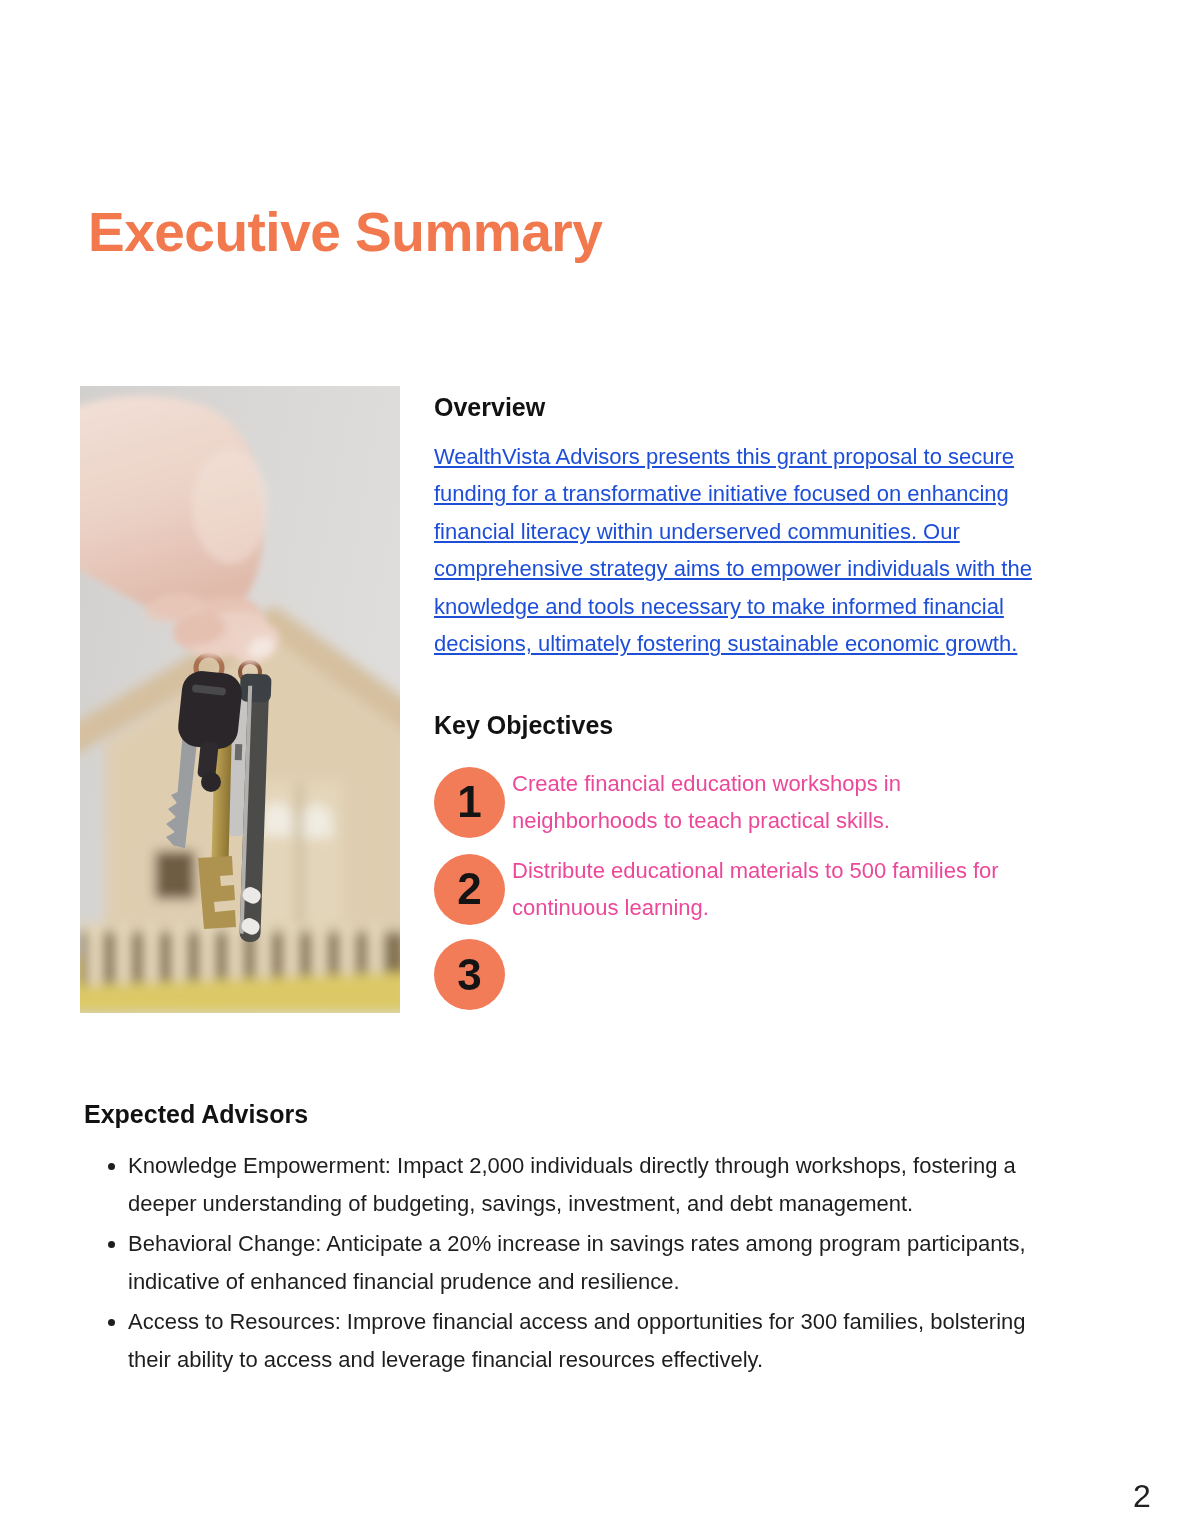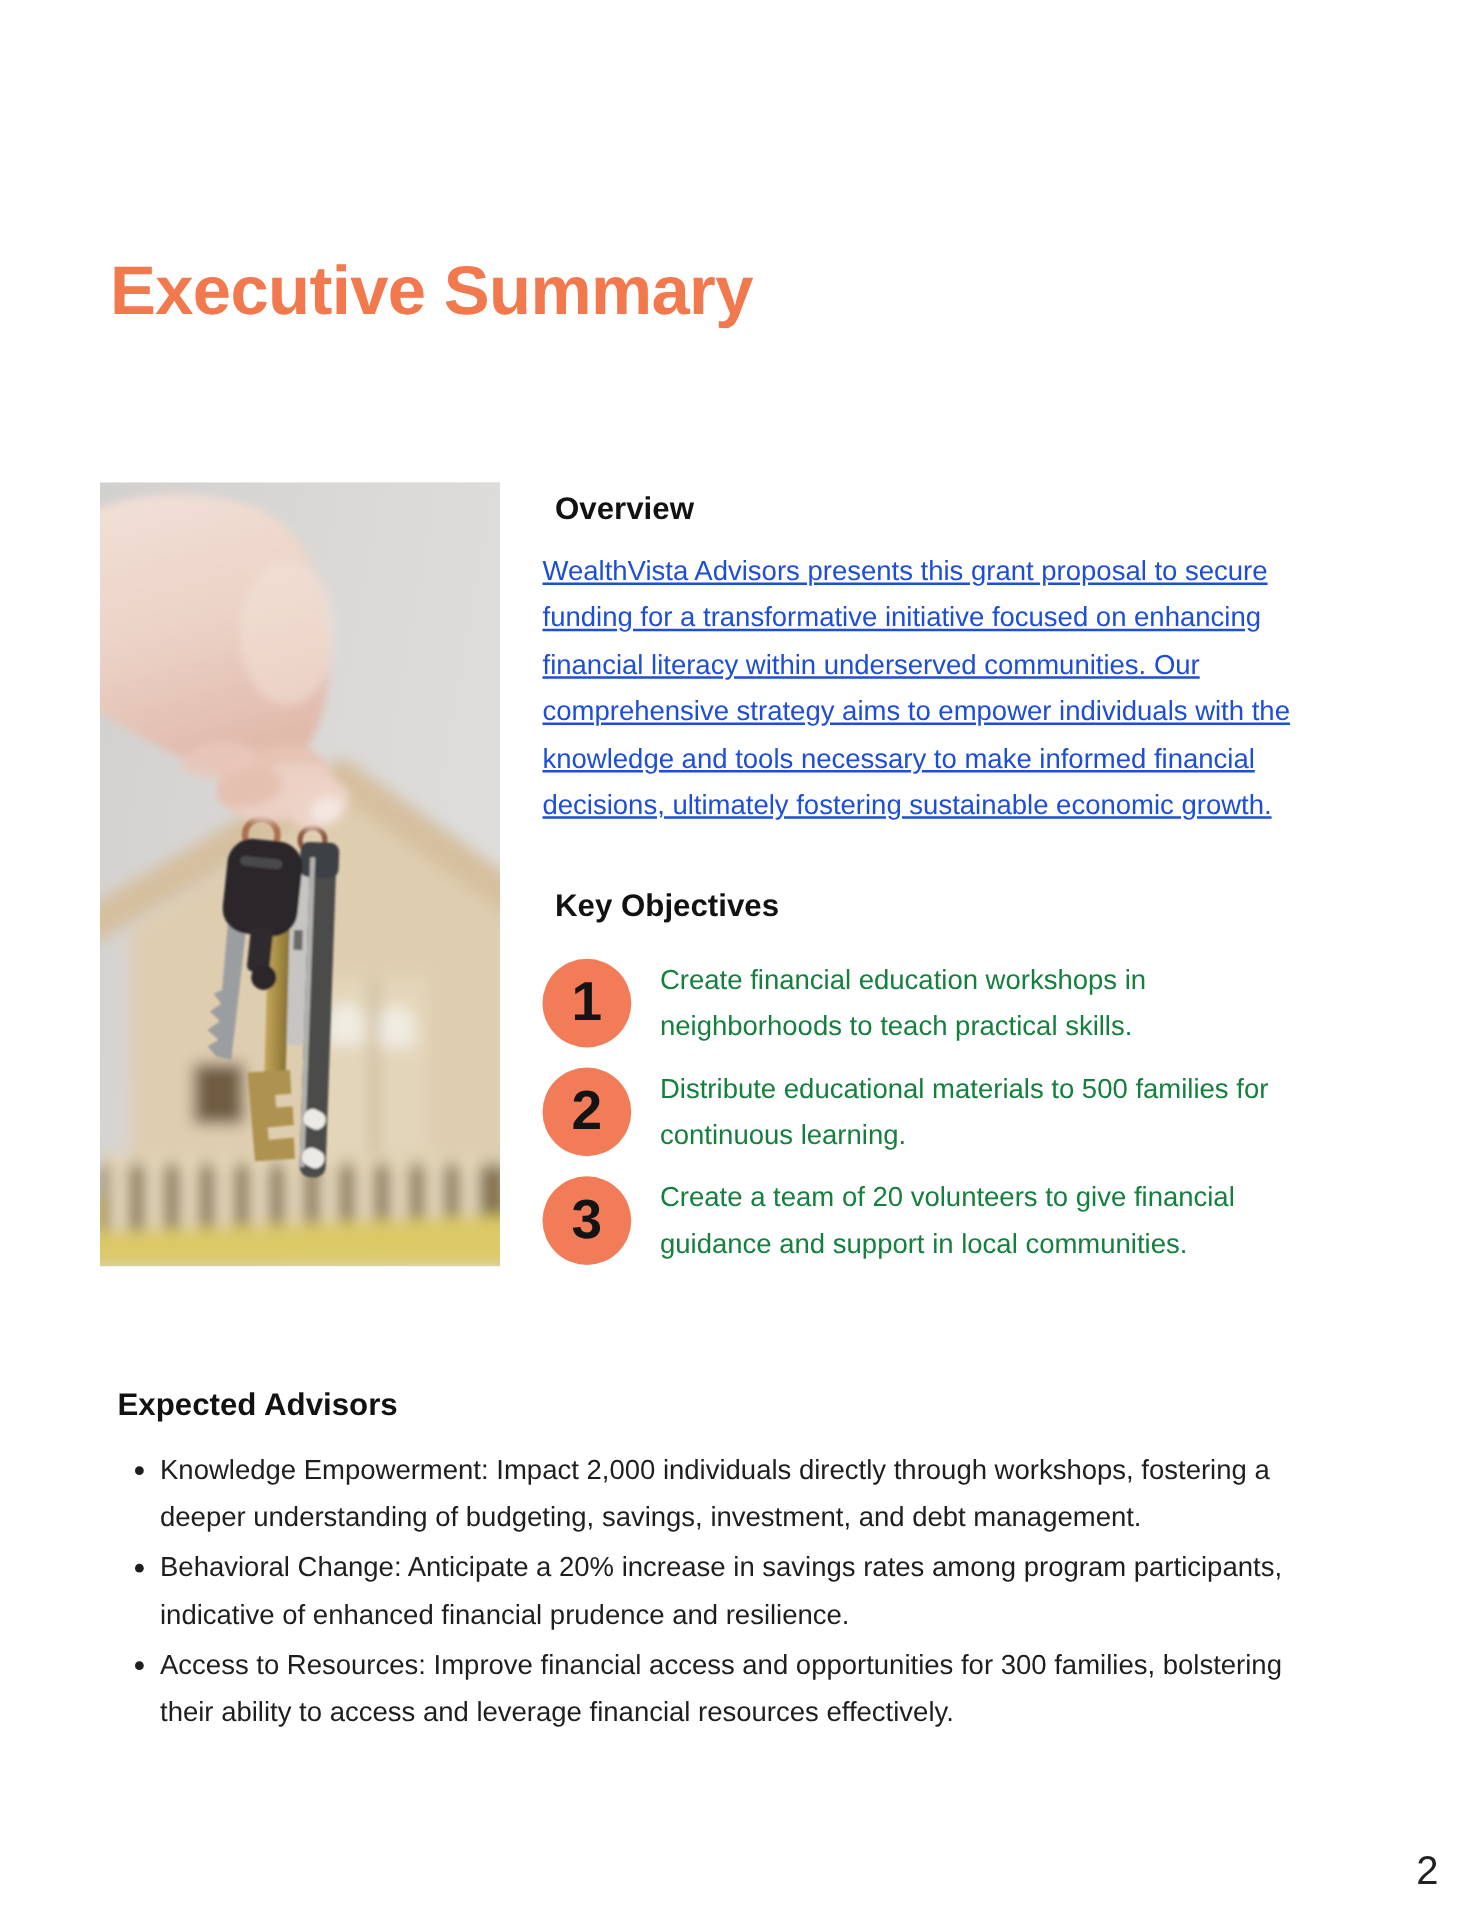"Overview" .h { margin: 10px -> 0 }
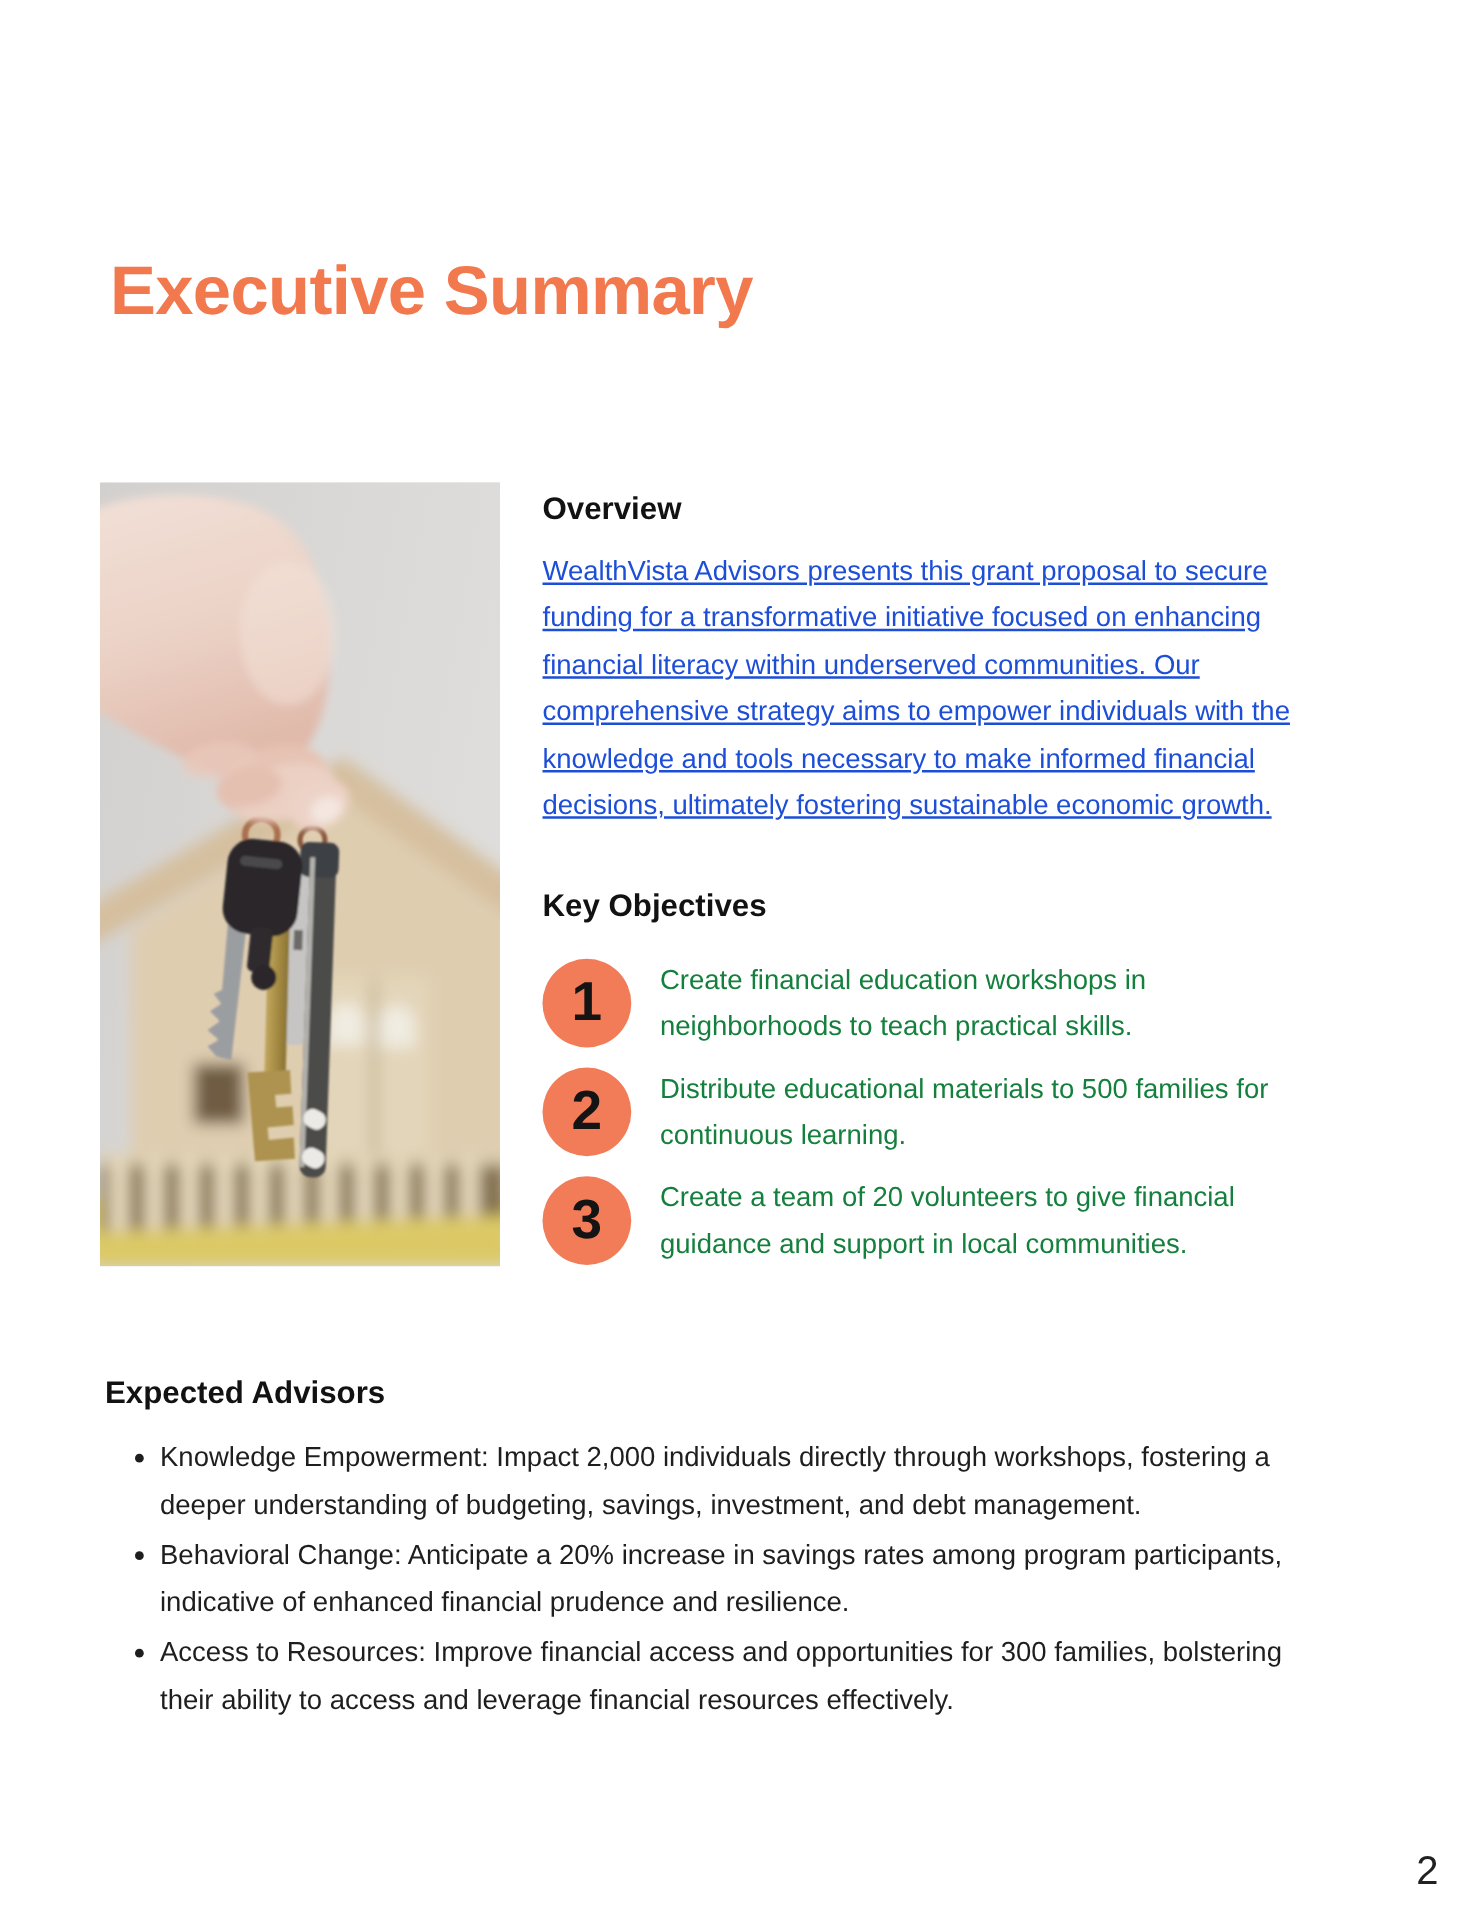"Create financial education workshops in" .obj-text { color: #15803d -> #ec4899; margin-left: 23px -> 7px }
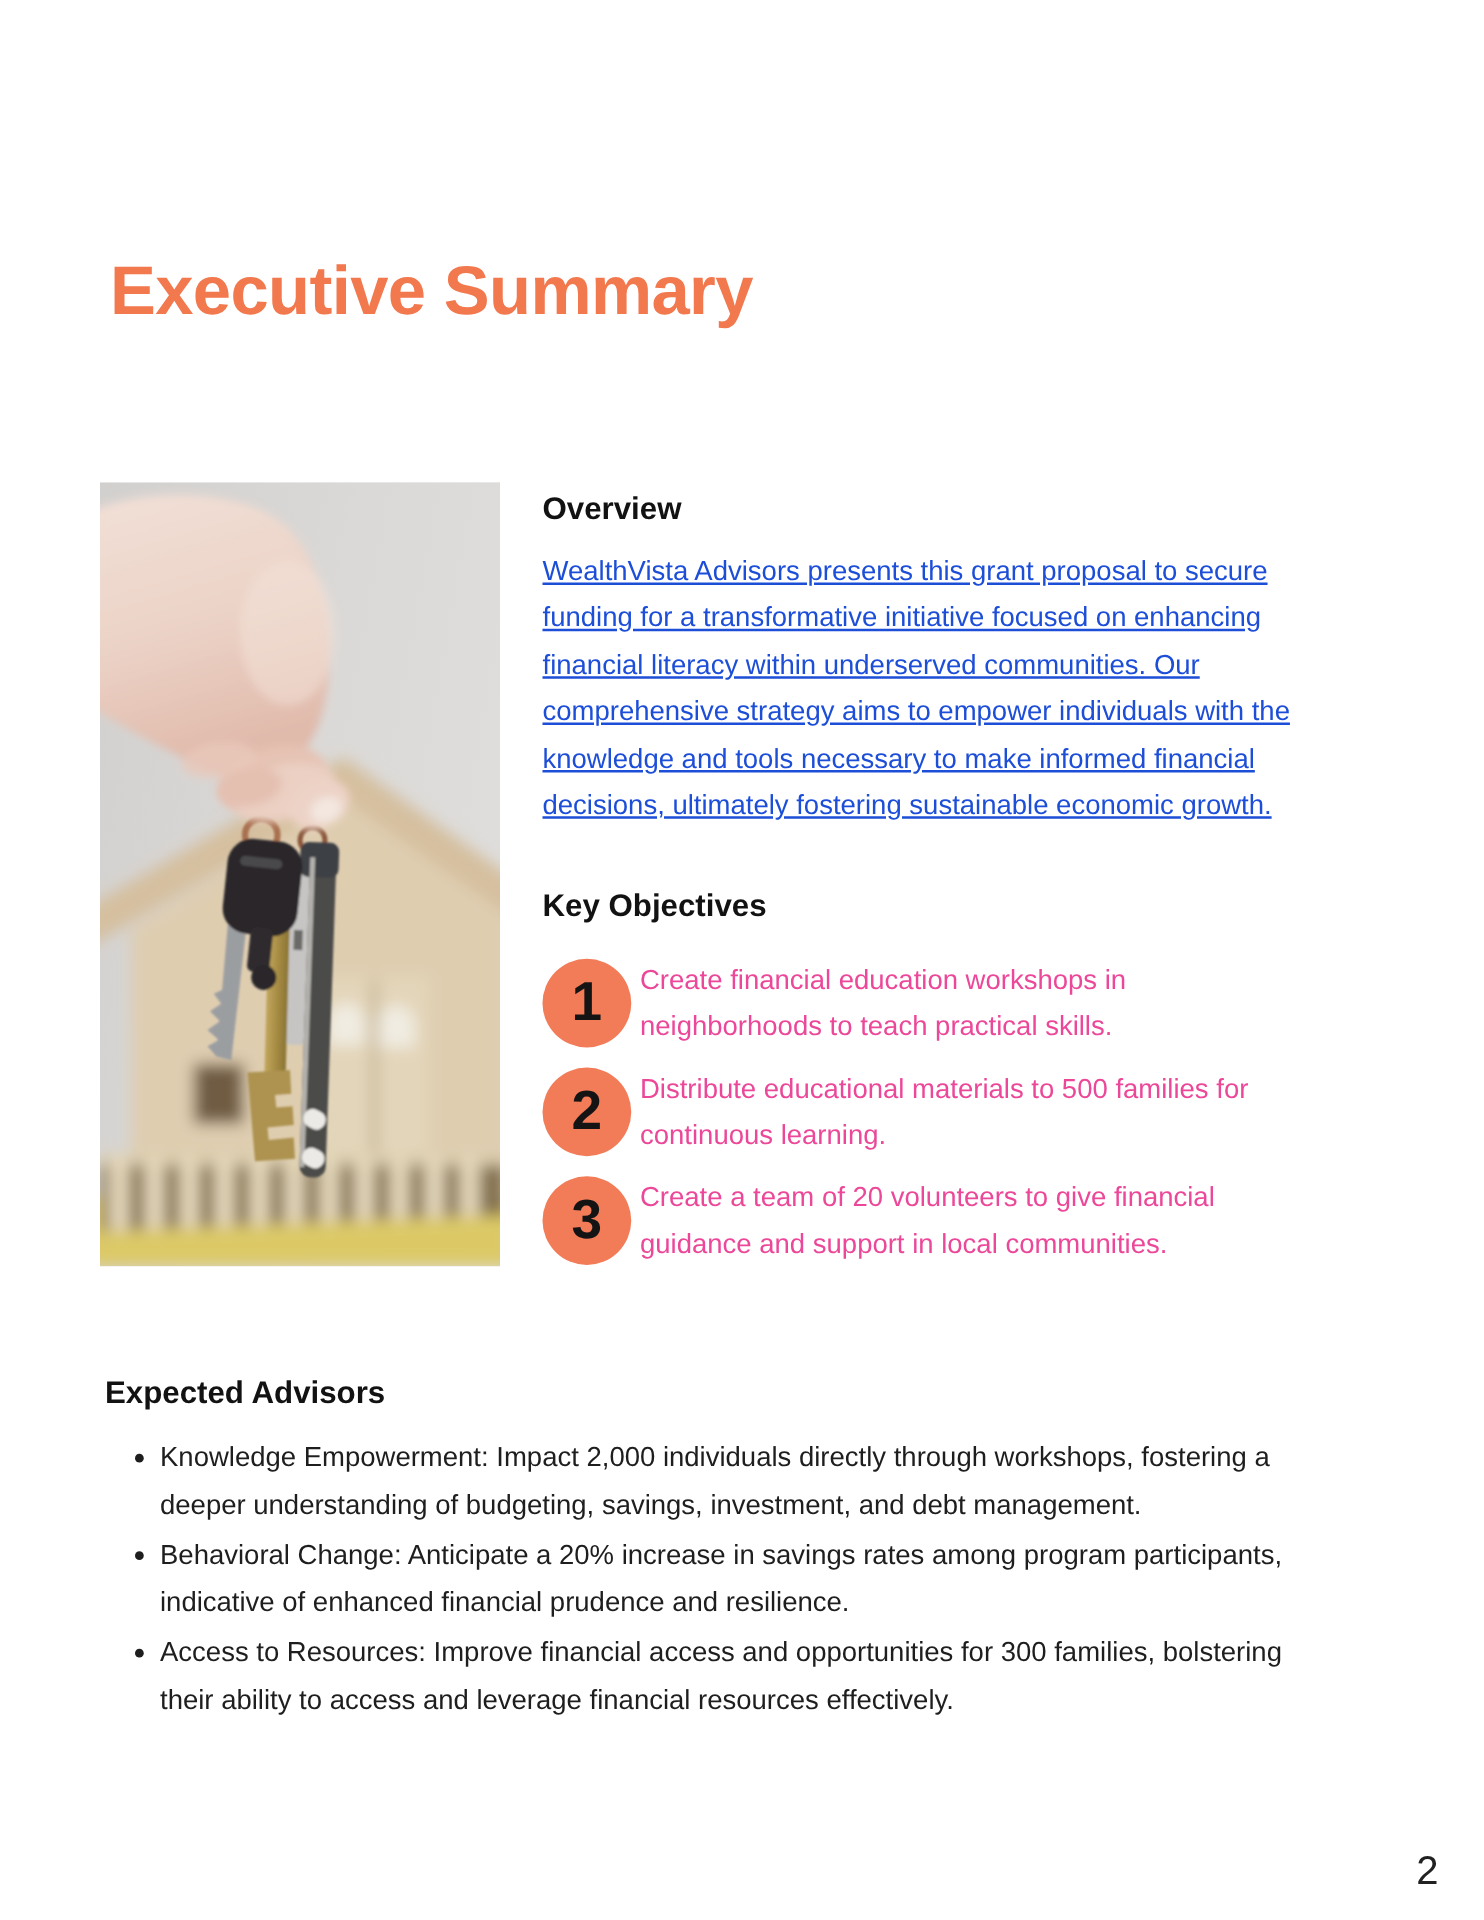"Create a team of 20" div.obj-text { html: <div>Create a team of 20 volunteers to give financial guidance and support in local communities.</div> -> none }
